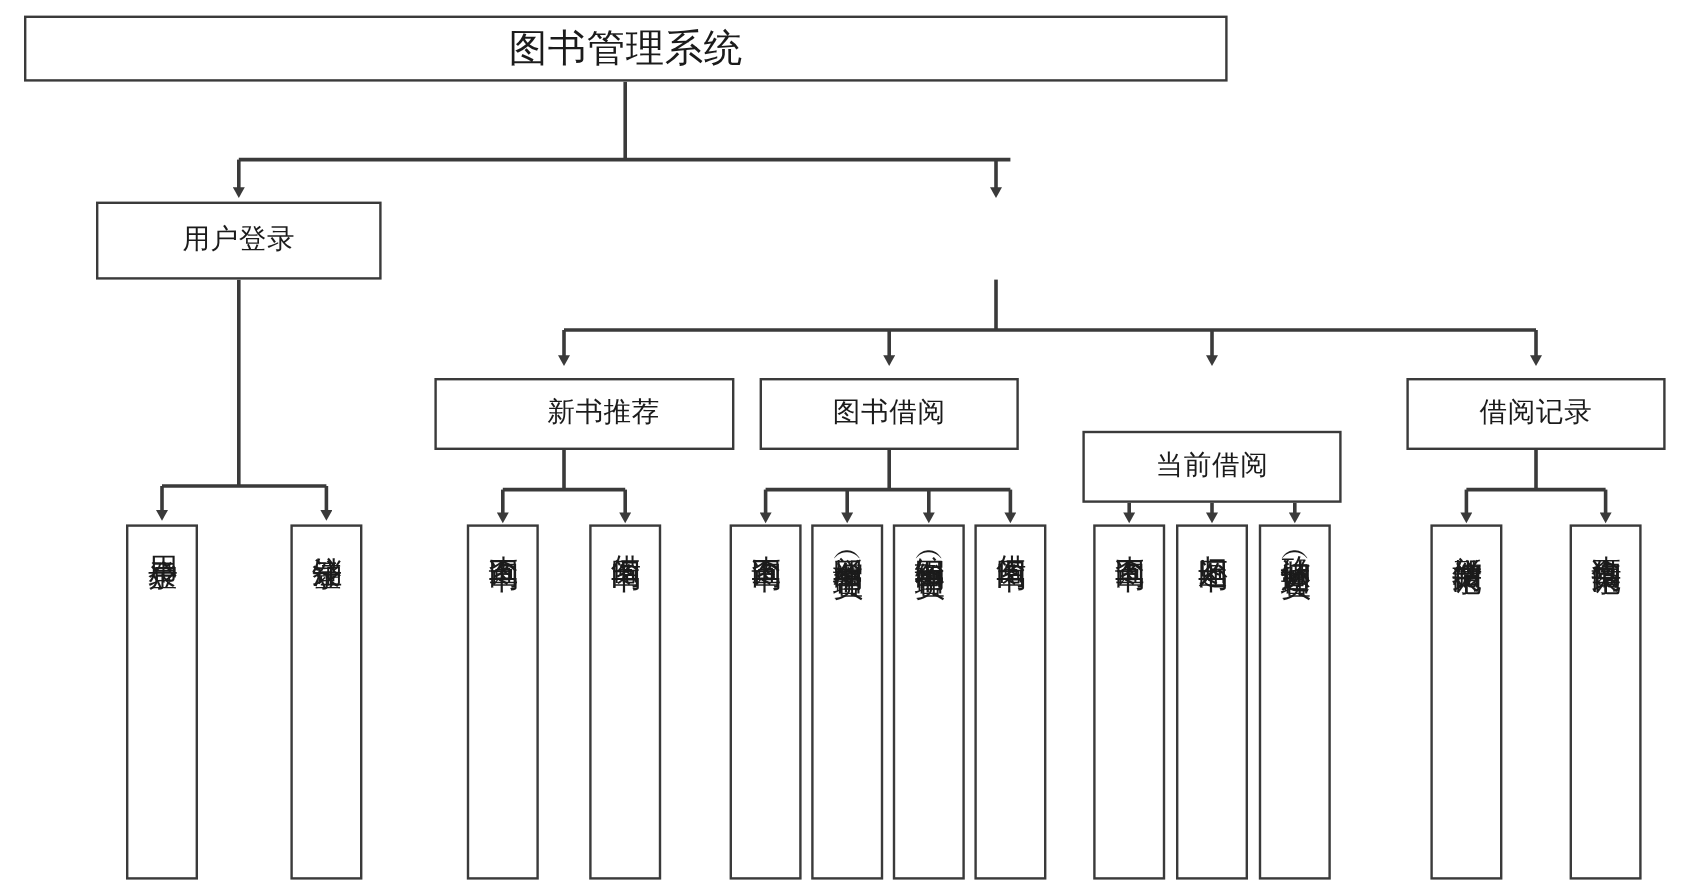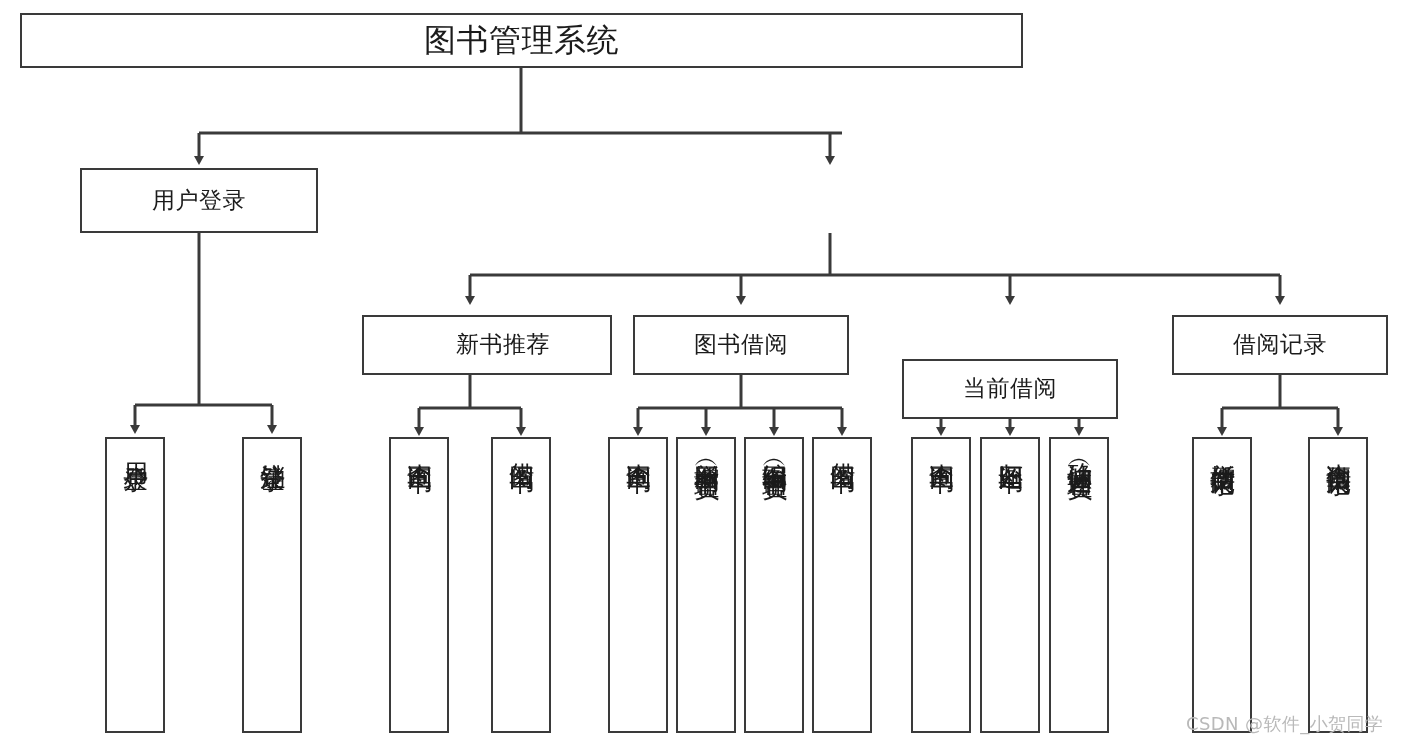"CSDN @软件_小贺同学" div.watermark { html: <div>CSDN @软件_小贺同学</div> -> none }
